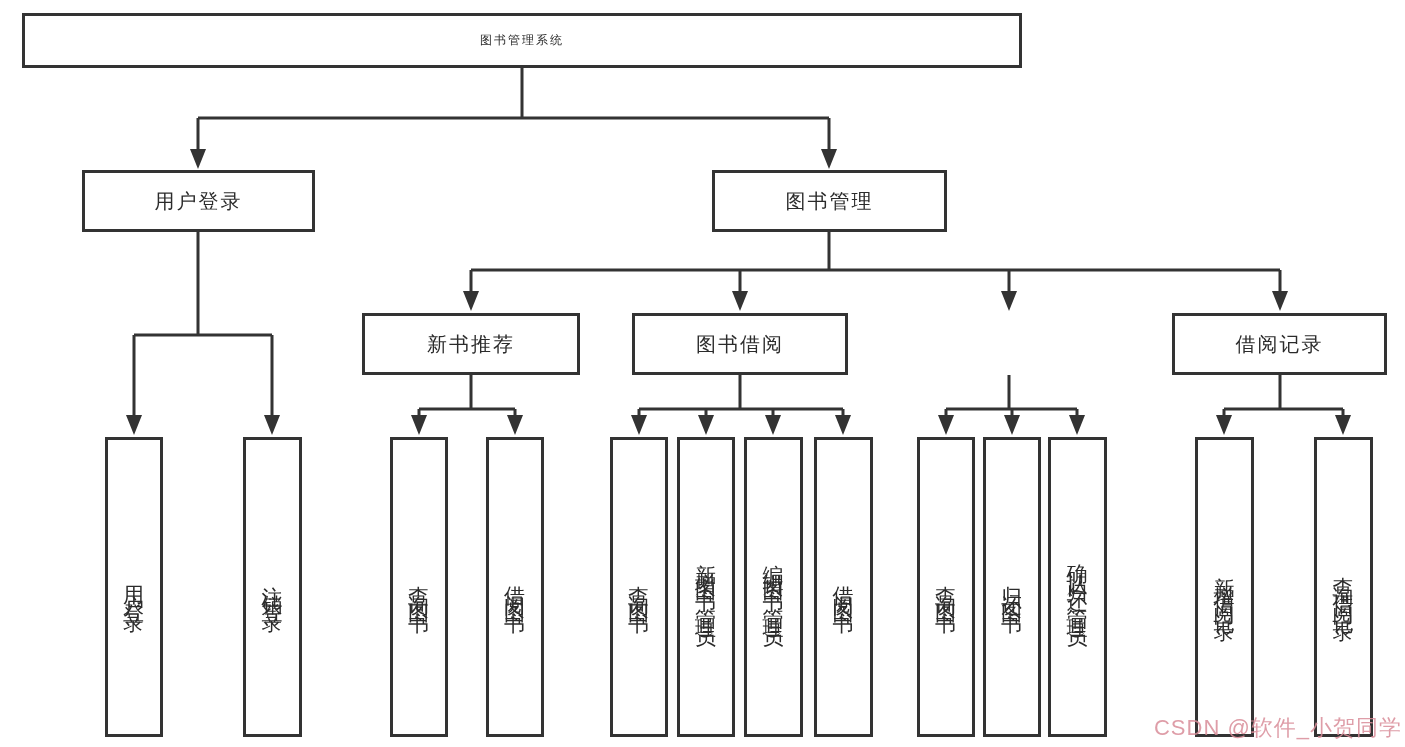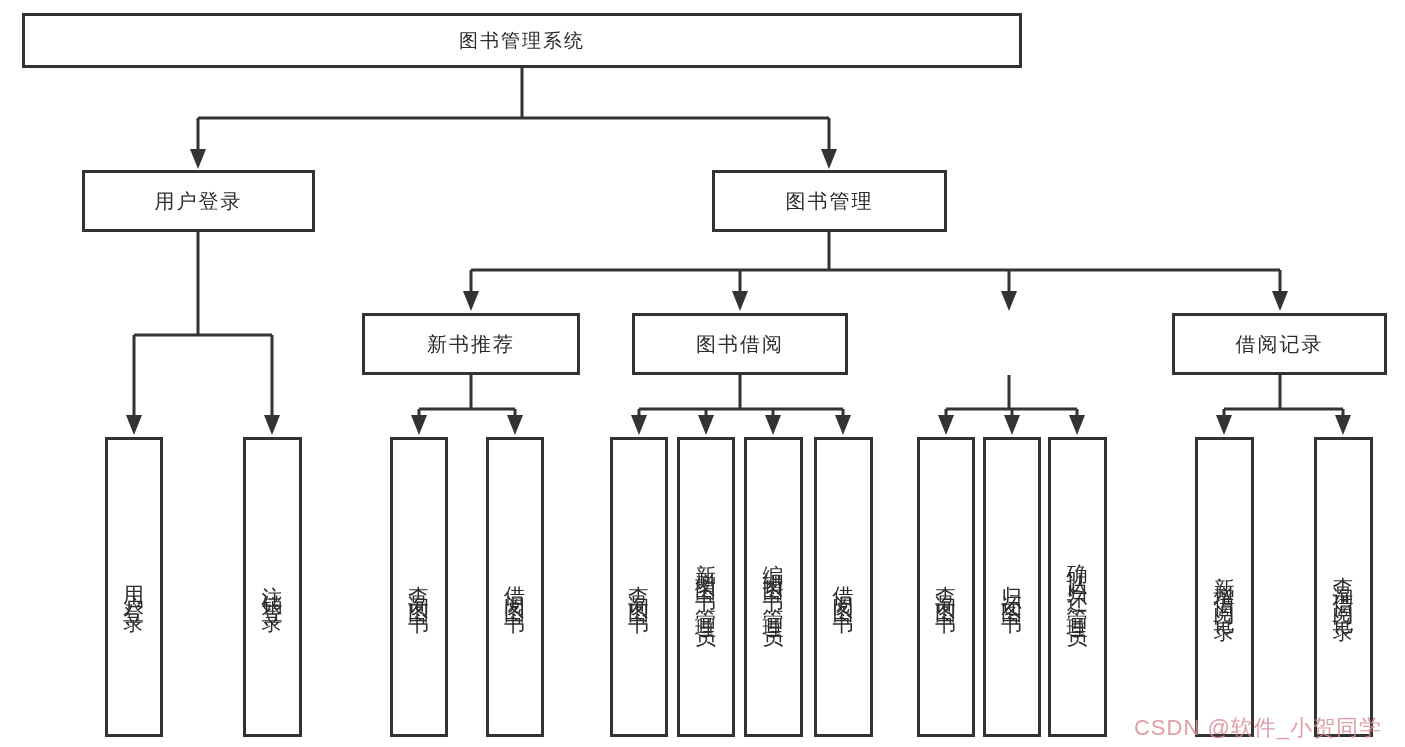"图书管理系统" .root-label { font-size: 19px -> 12px }
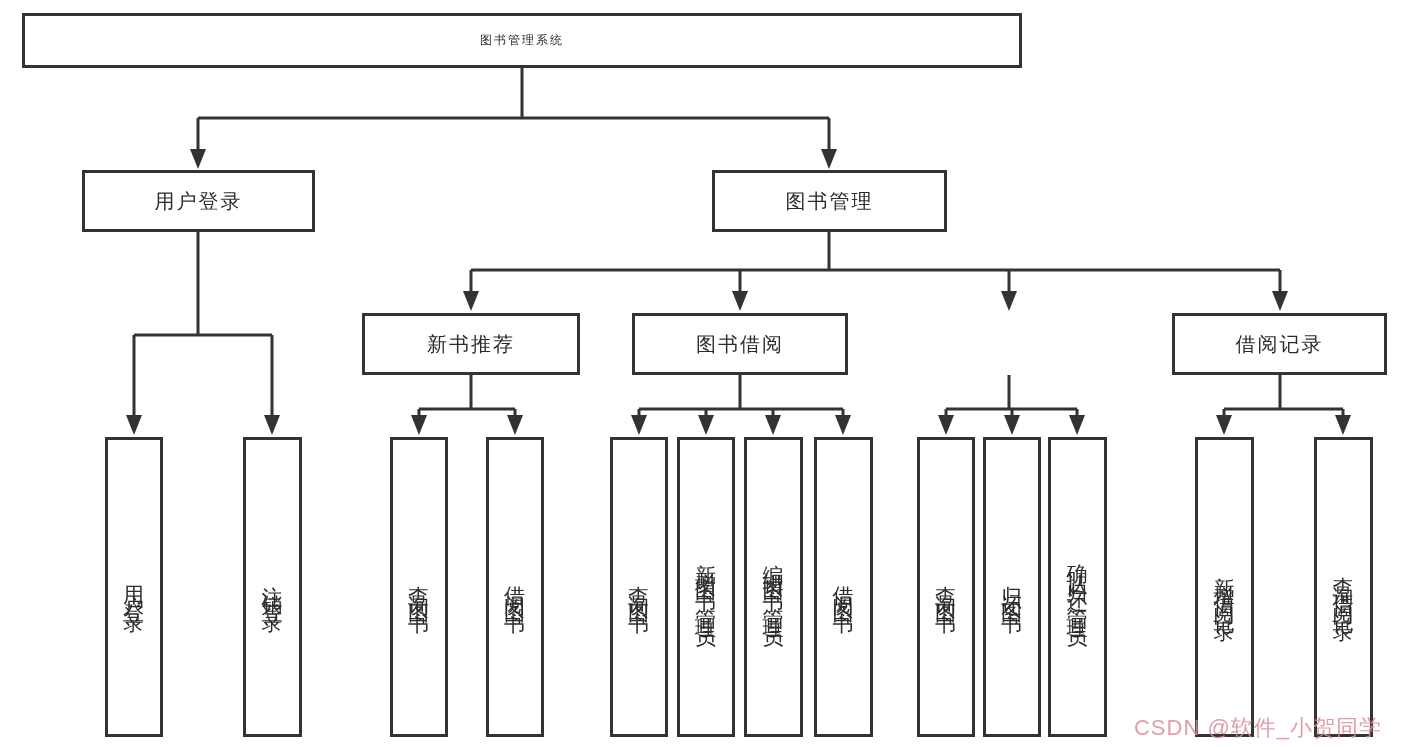"CSDN @软件_小贺同学" .watermark { right: 23px -> 3px }
